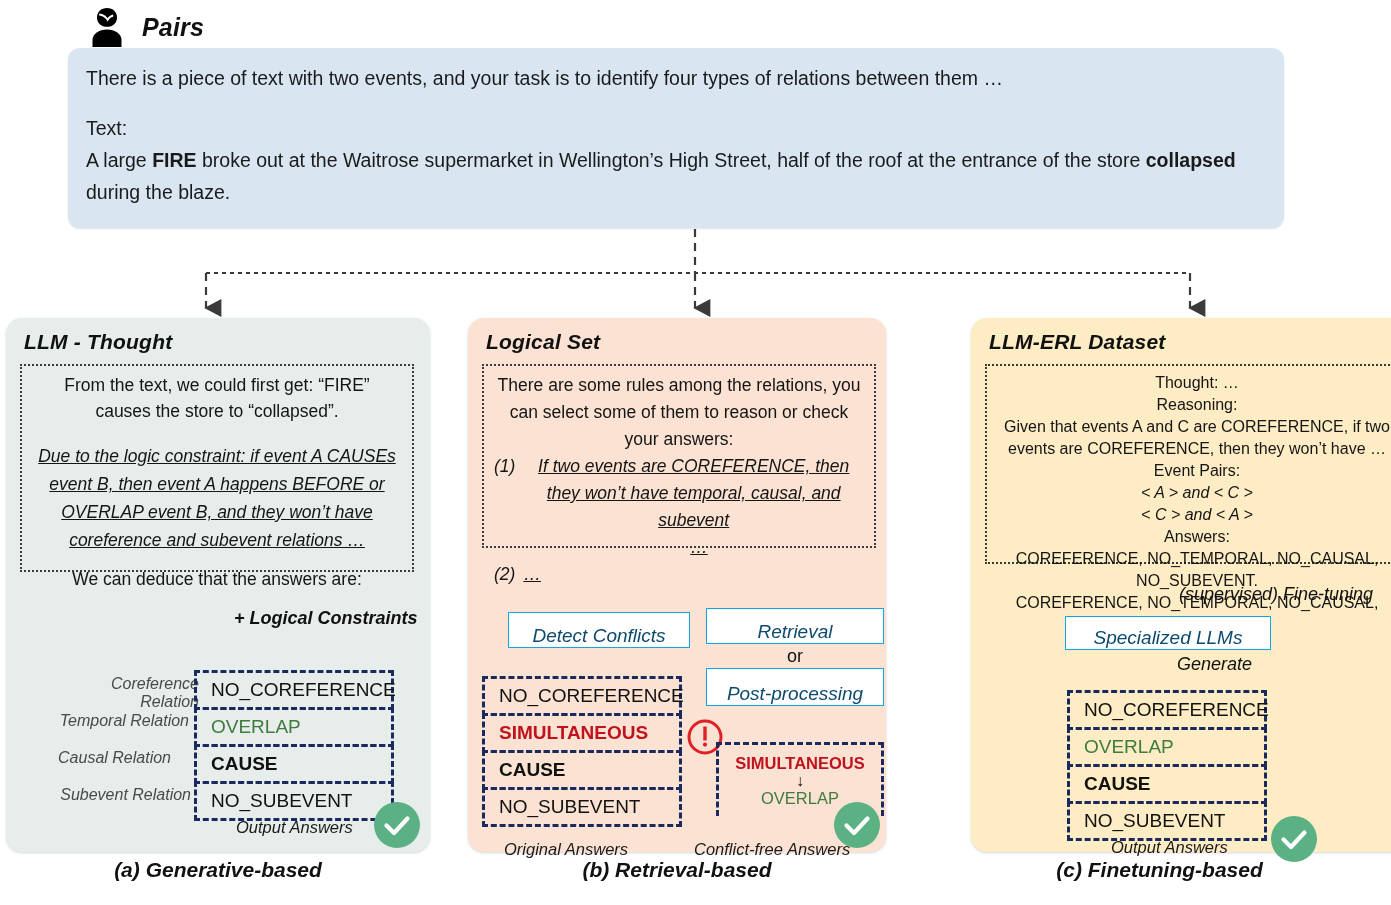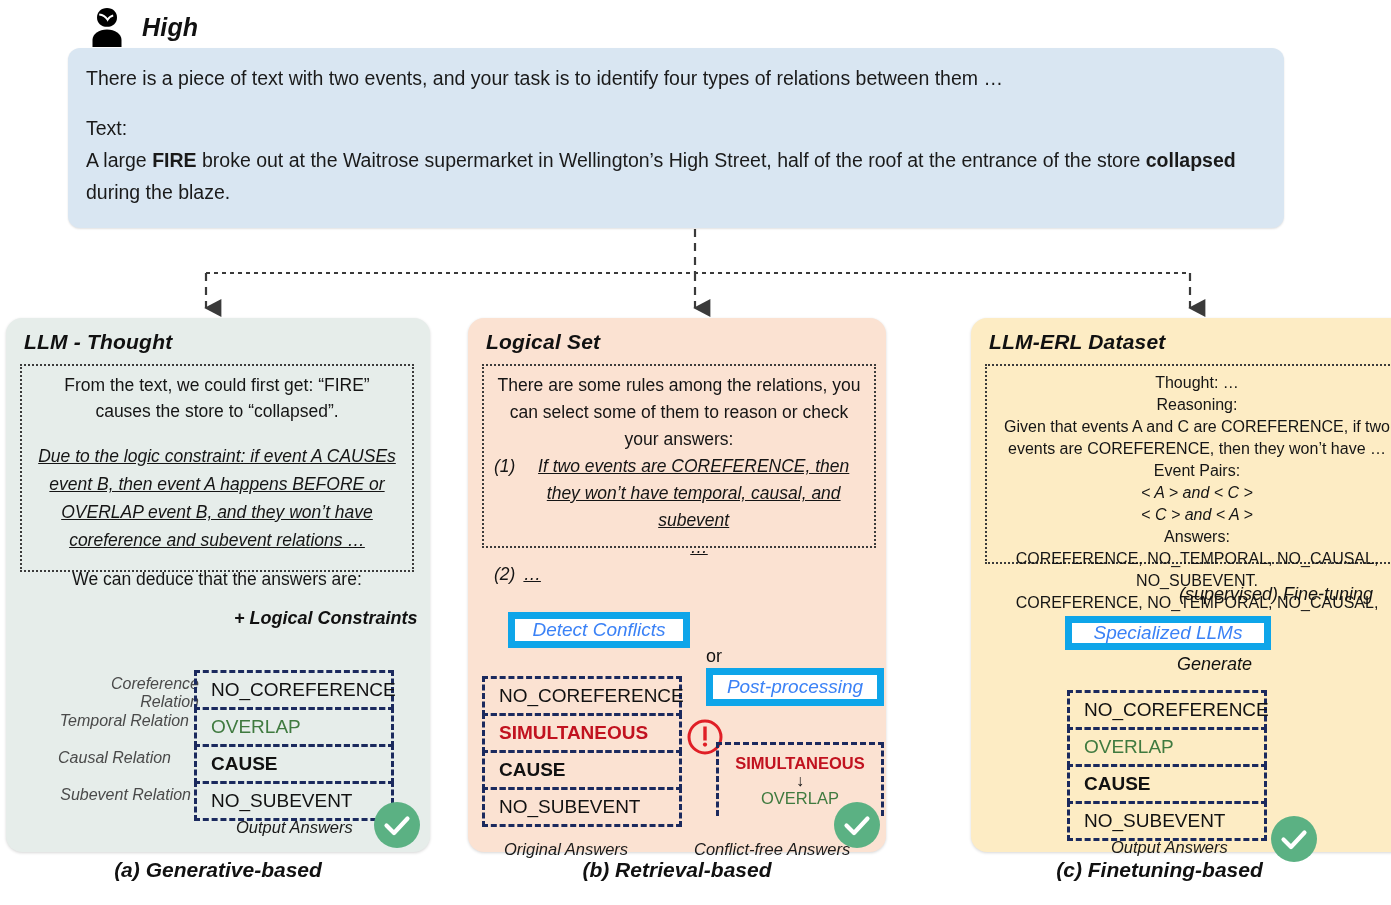"High" span { text: High -> Pairs }
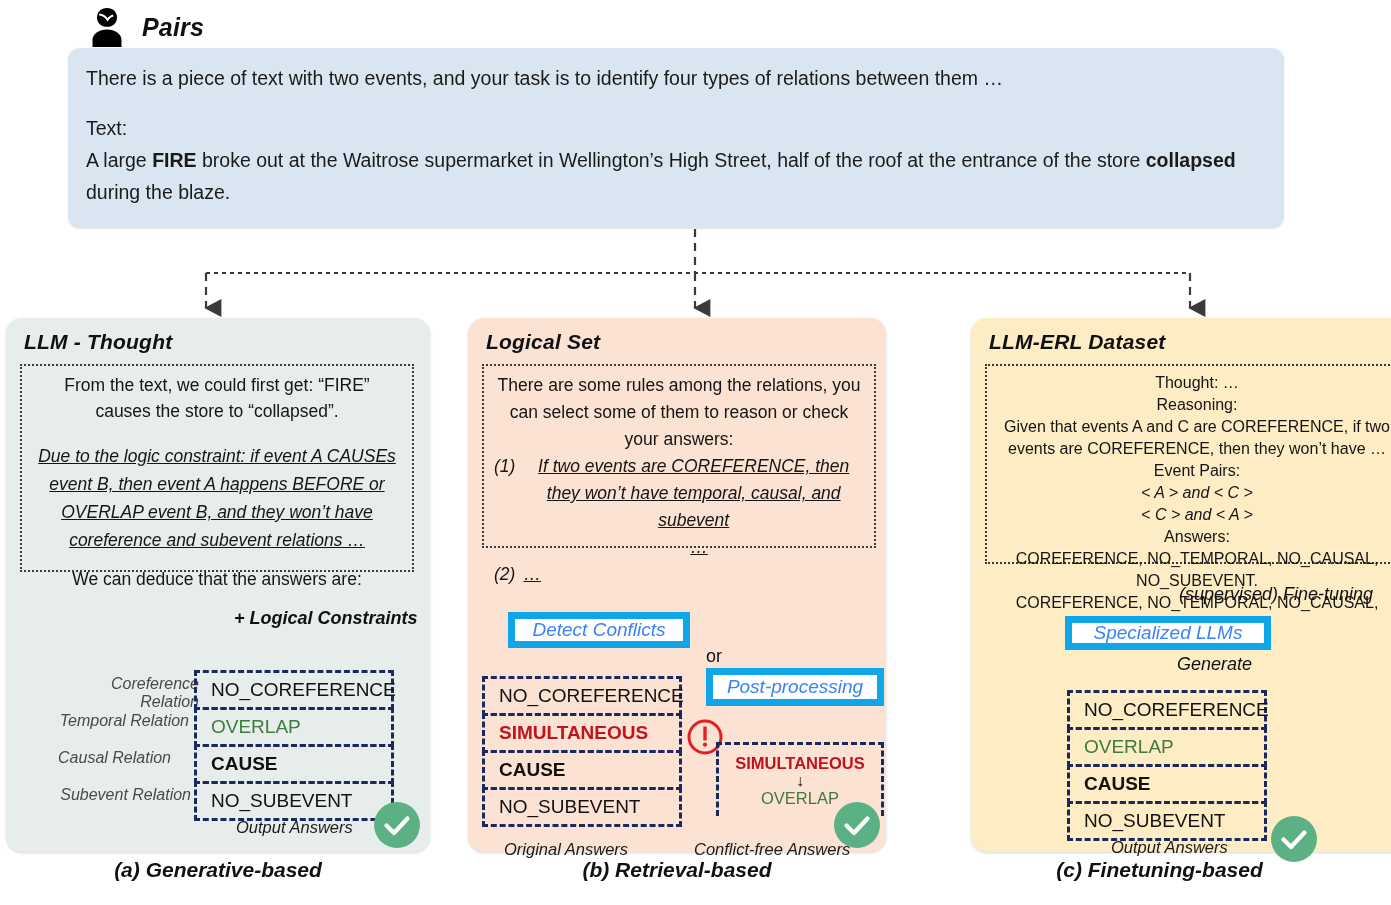"Detect Conflicts" .proc-box { align-items: center -> flex-end; border: 7px solid #0ea5e9 -> 1px solid #0ea5e9; color: #3b82f6 -> #0c4a6e }
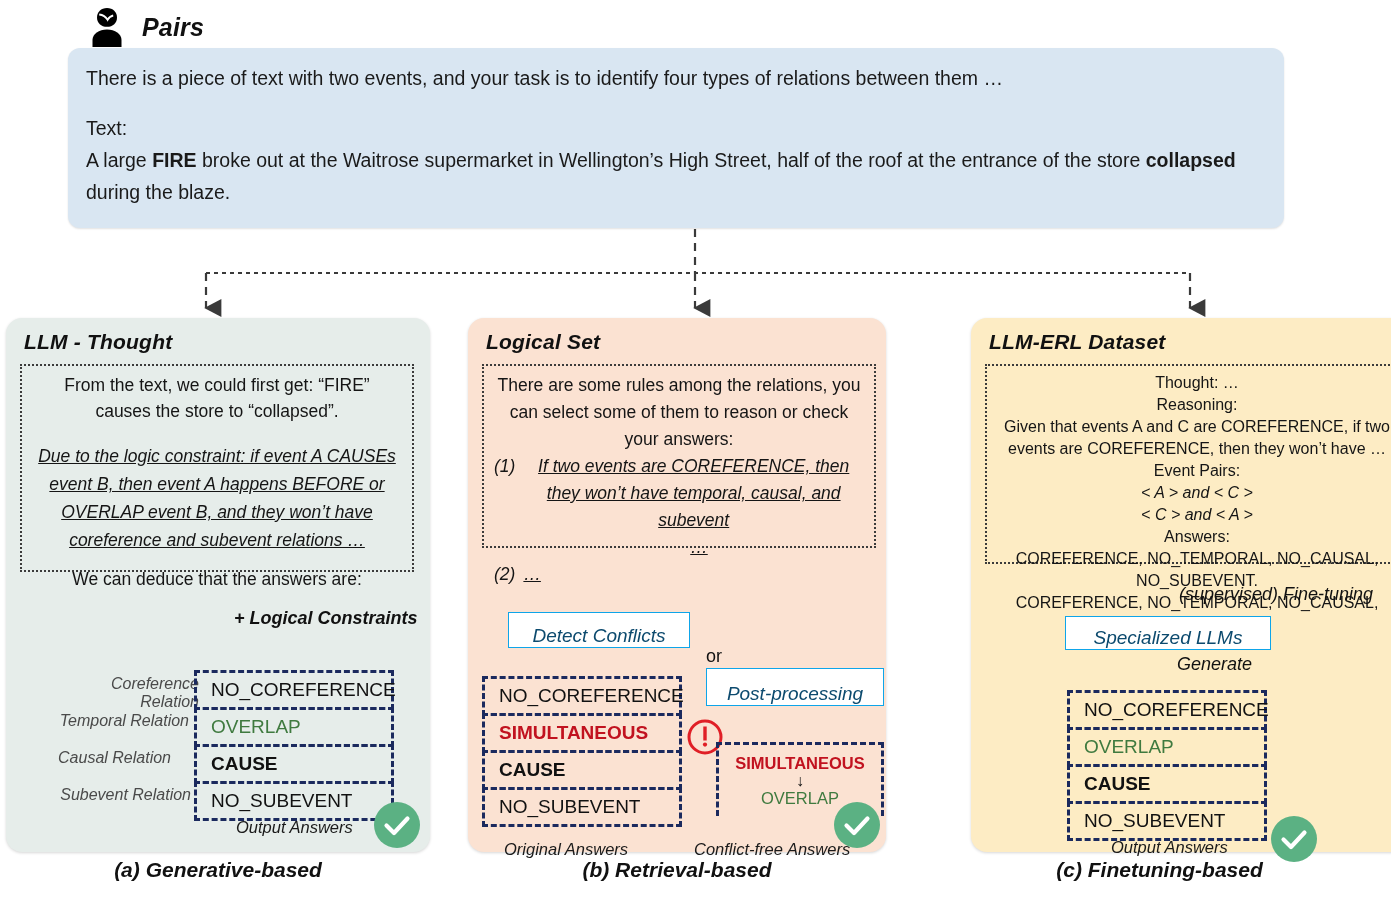"Retrieval" div.proc-box { html: none -> <div> <span>Retrieval</span> </div> }
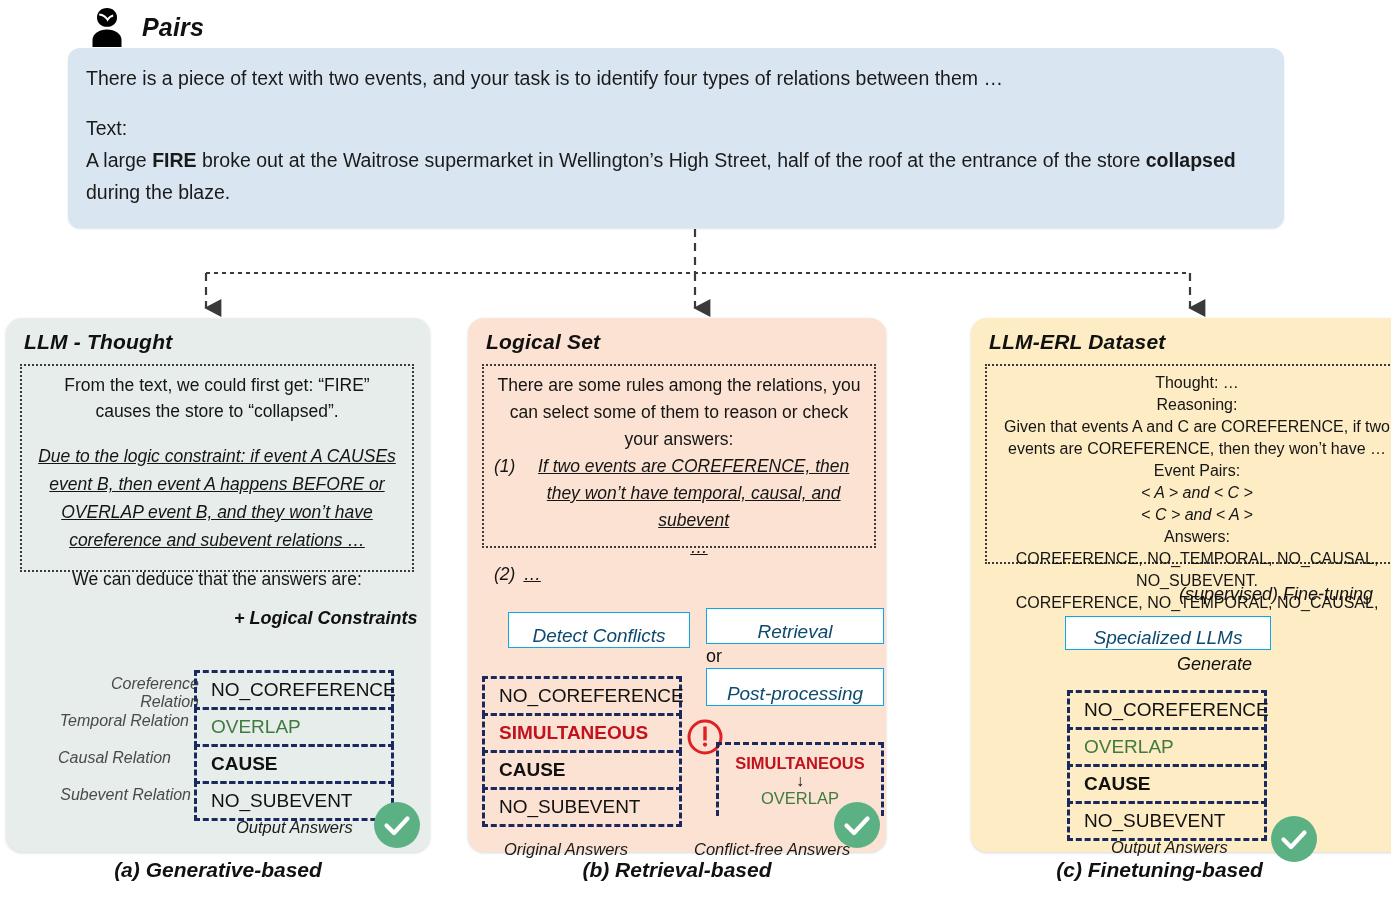"or" div { text-align: left -> center }
